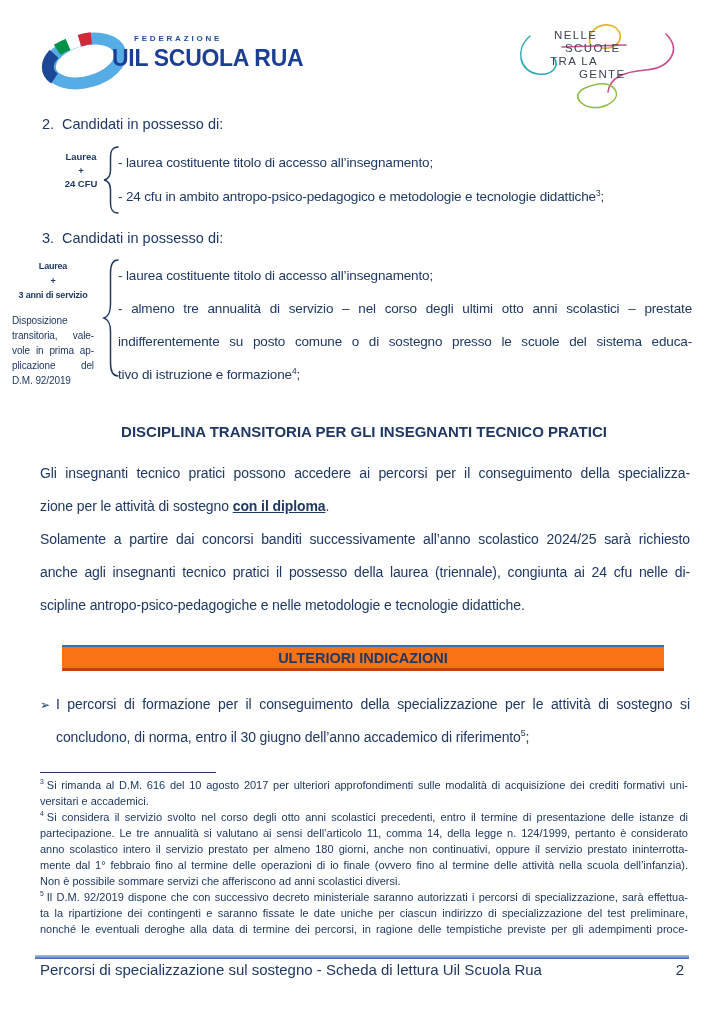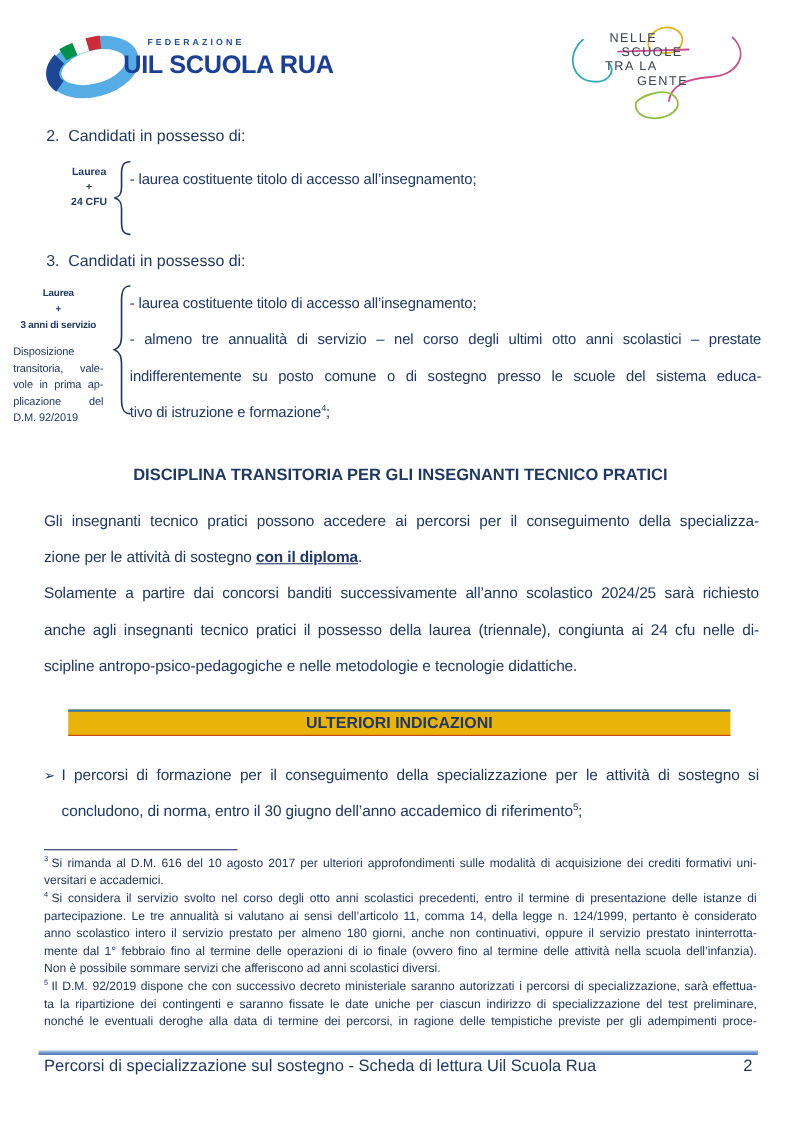"- 24 cfu in ambito" div.req-line34 { html: none -> <div><span>- 24 cfu in ambito antropo-psico-pedagogico e metodologie e tecnologie didattiche</span><sup>3</sup><span>;</span></div> }
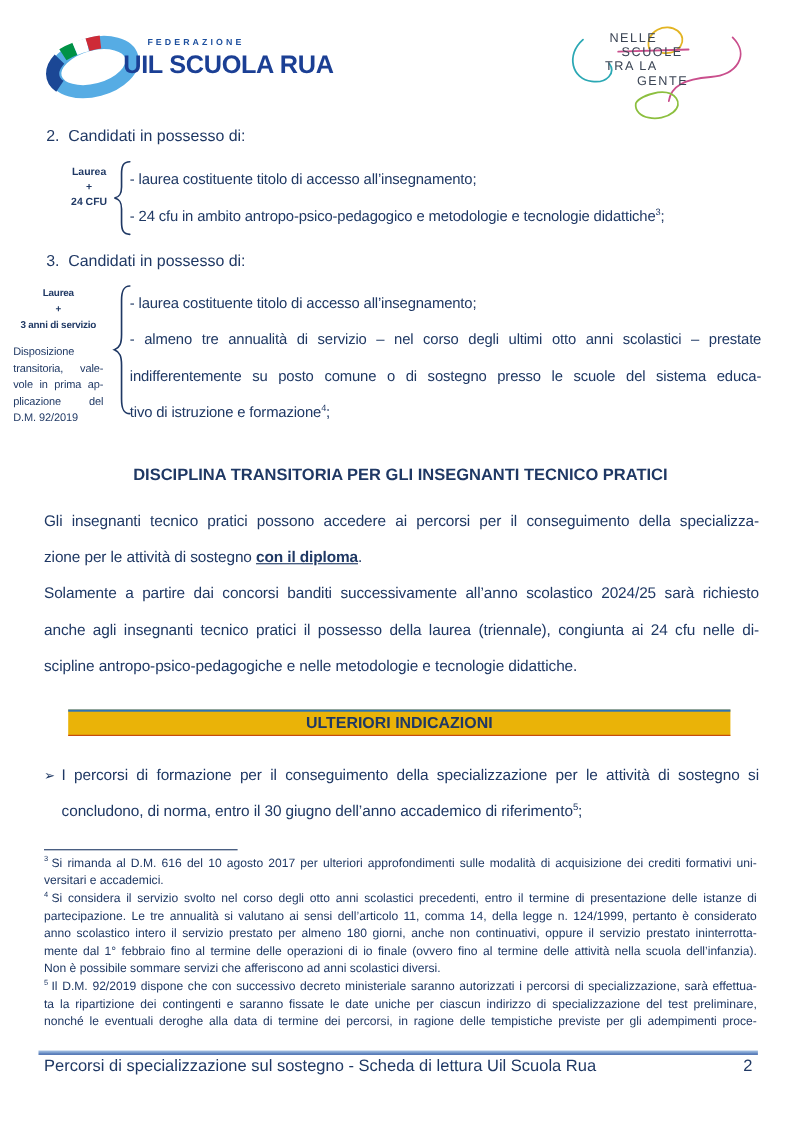"ULTERIORI INDICAZIONI" .banner { background: #eab308 -> #f97316; border-bottom: 1px solid #c2410c -> 3px solid #c2410c }
